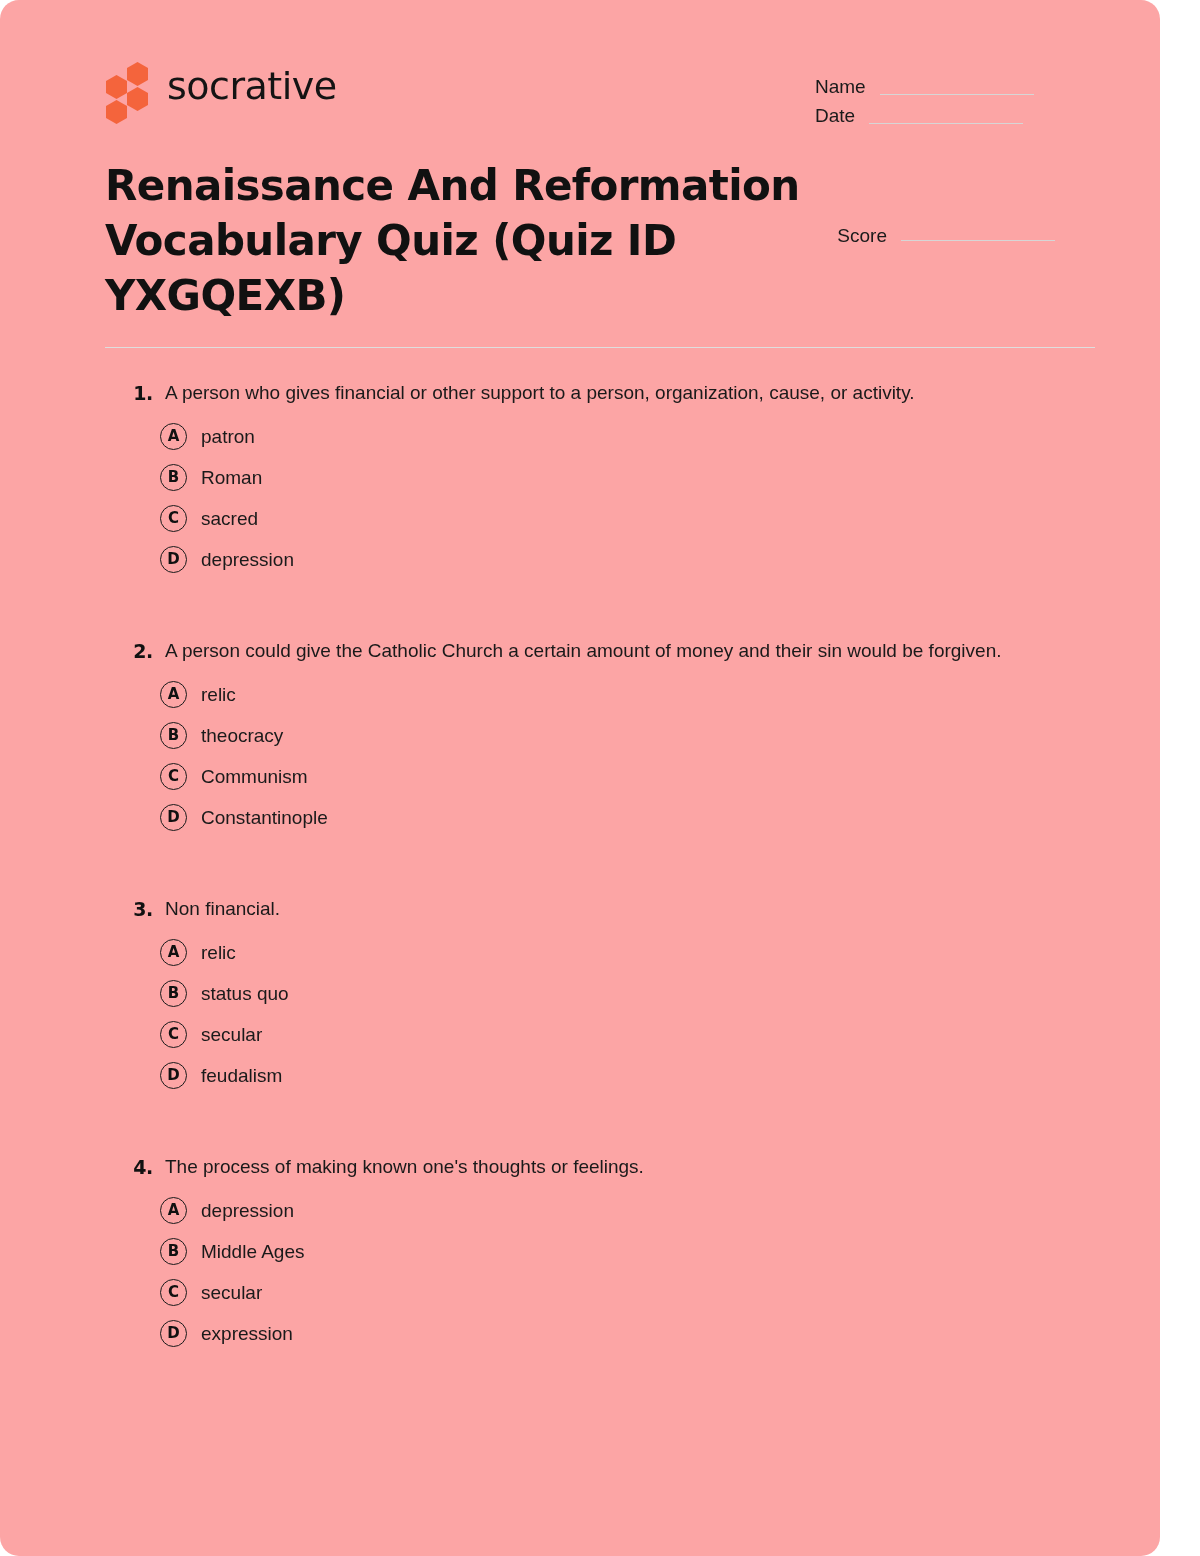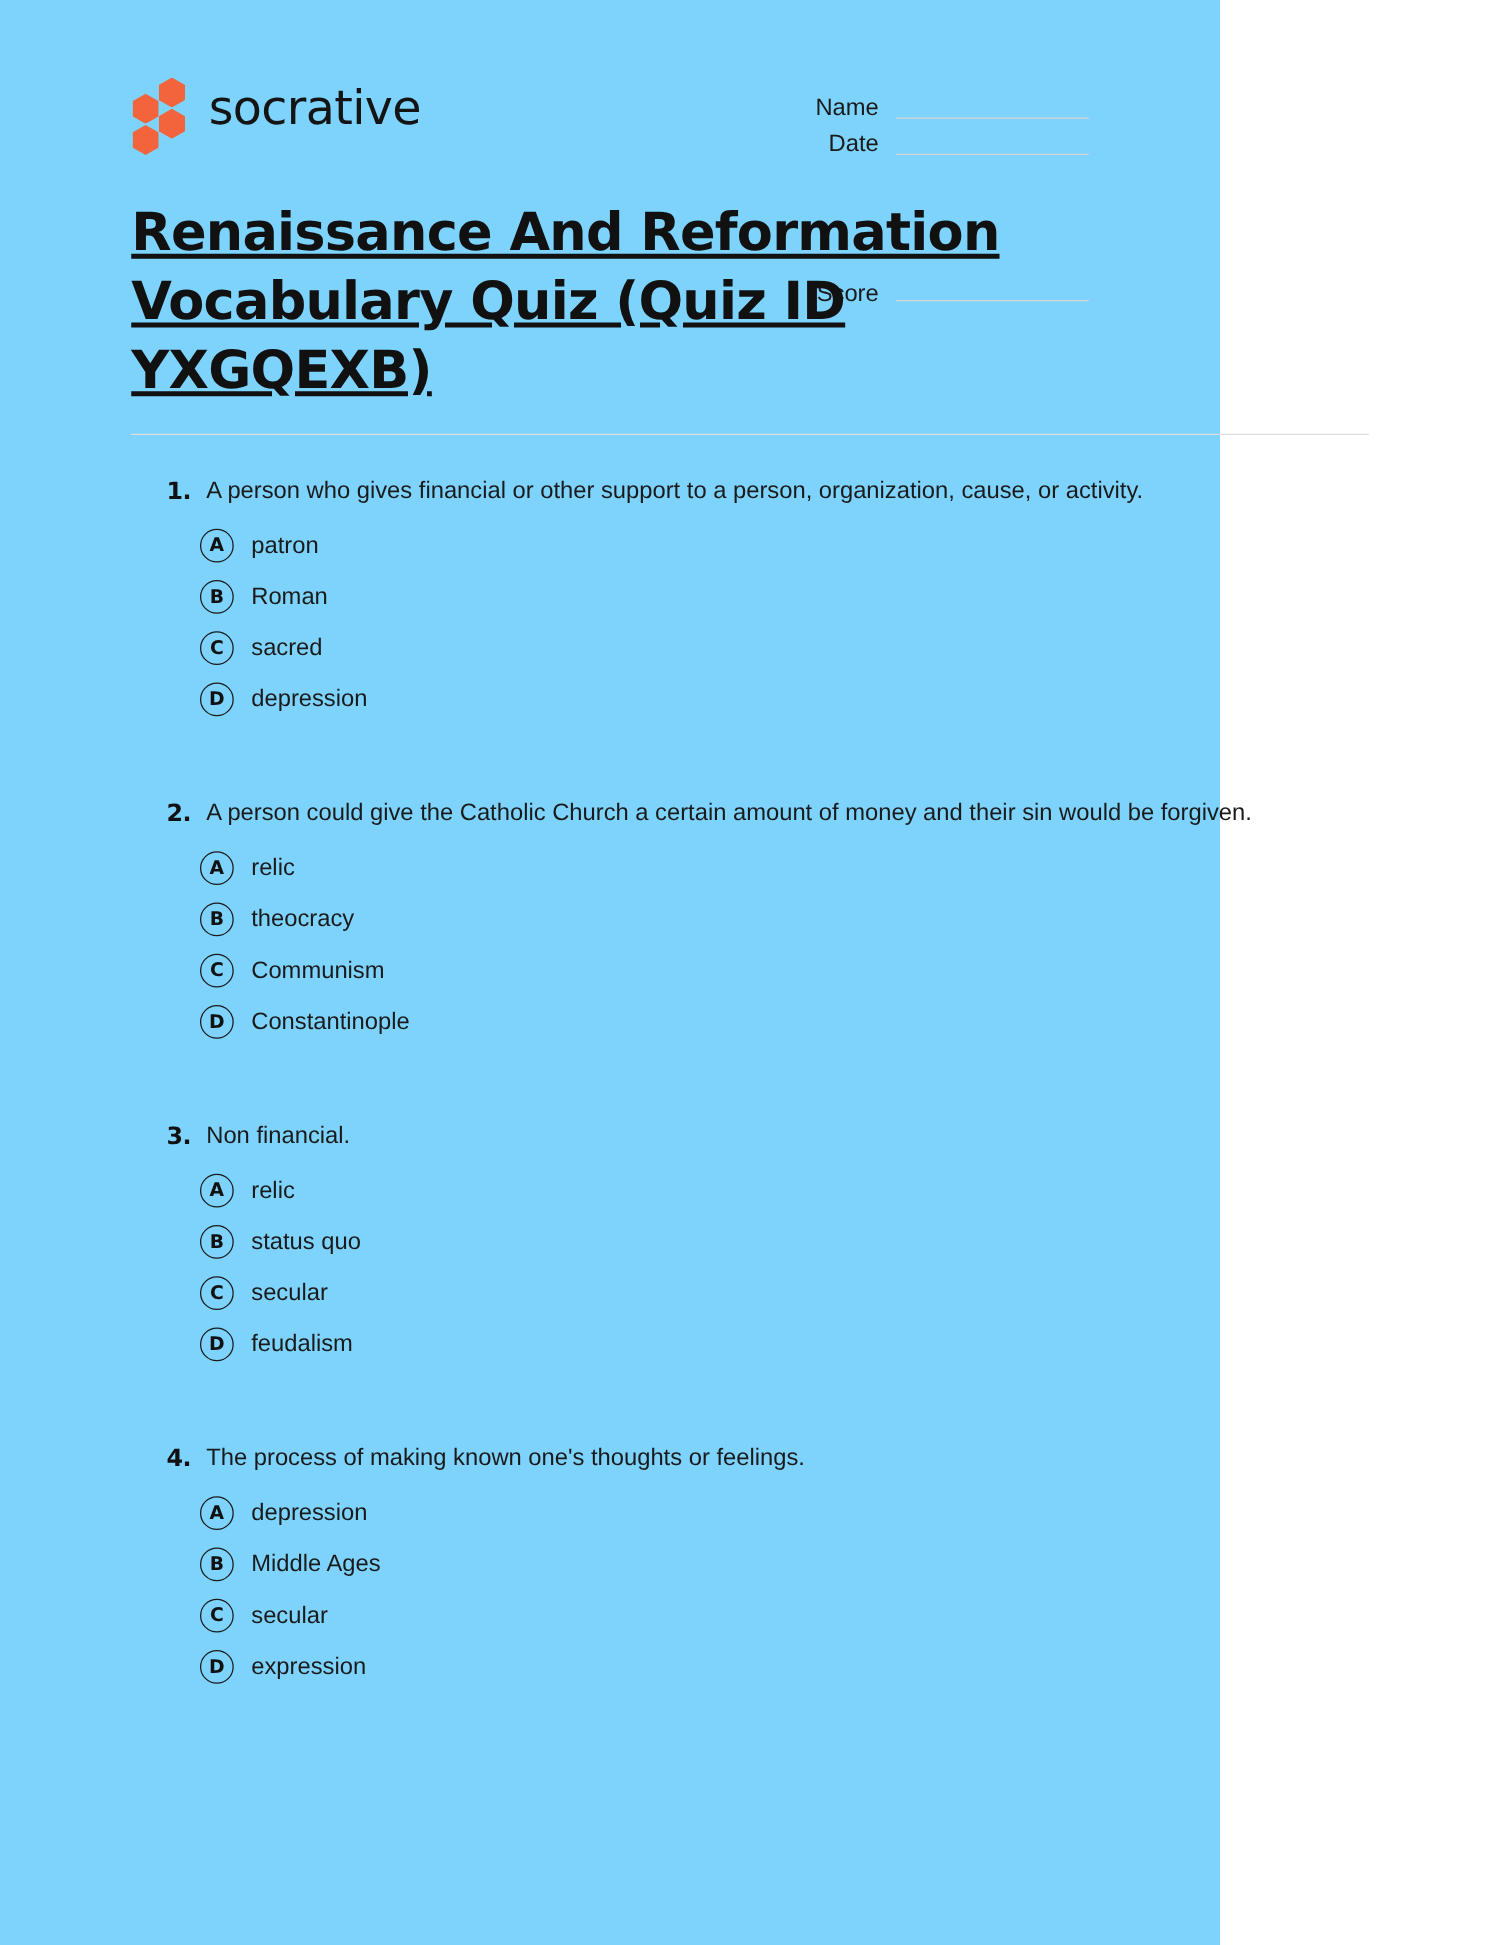"socrative" .page { background: #7dd3fc -> #fca5a5; border-radius: none -> 19px; width: 976px -> 1160px }
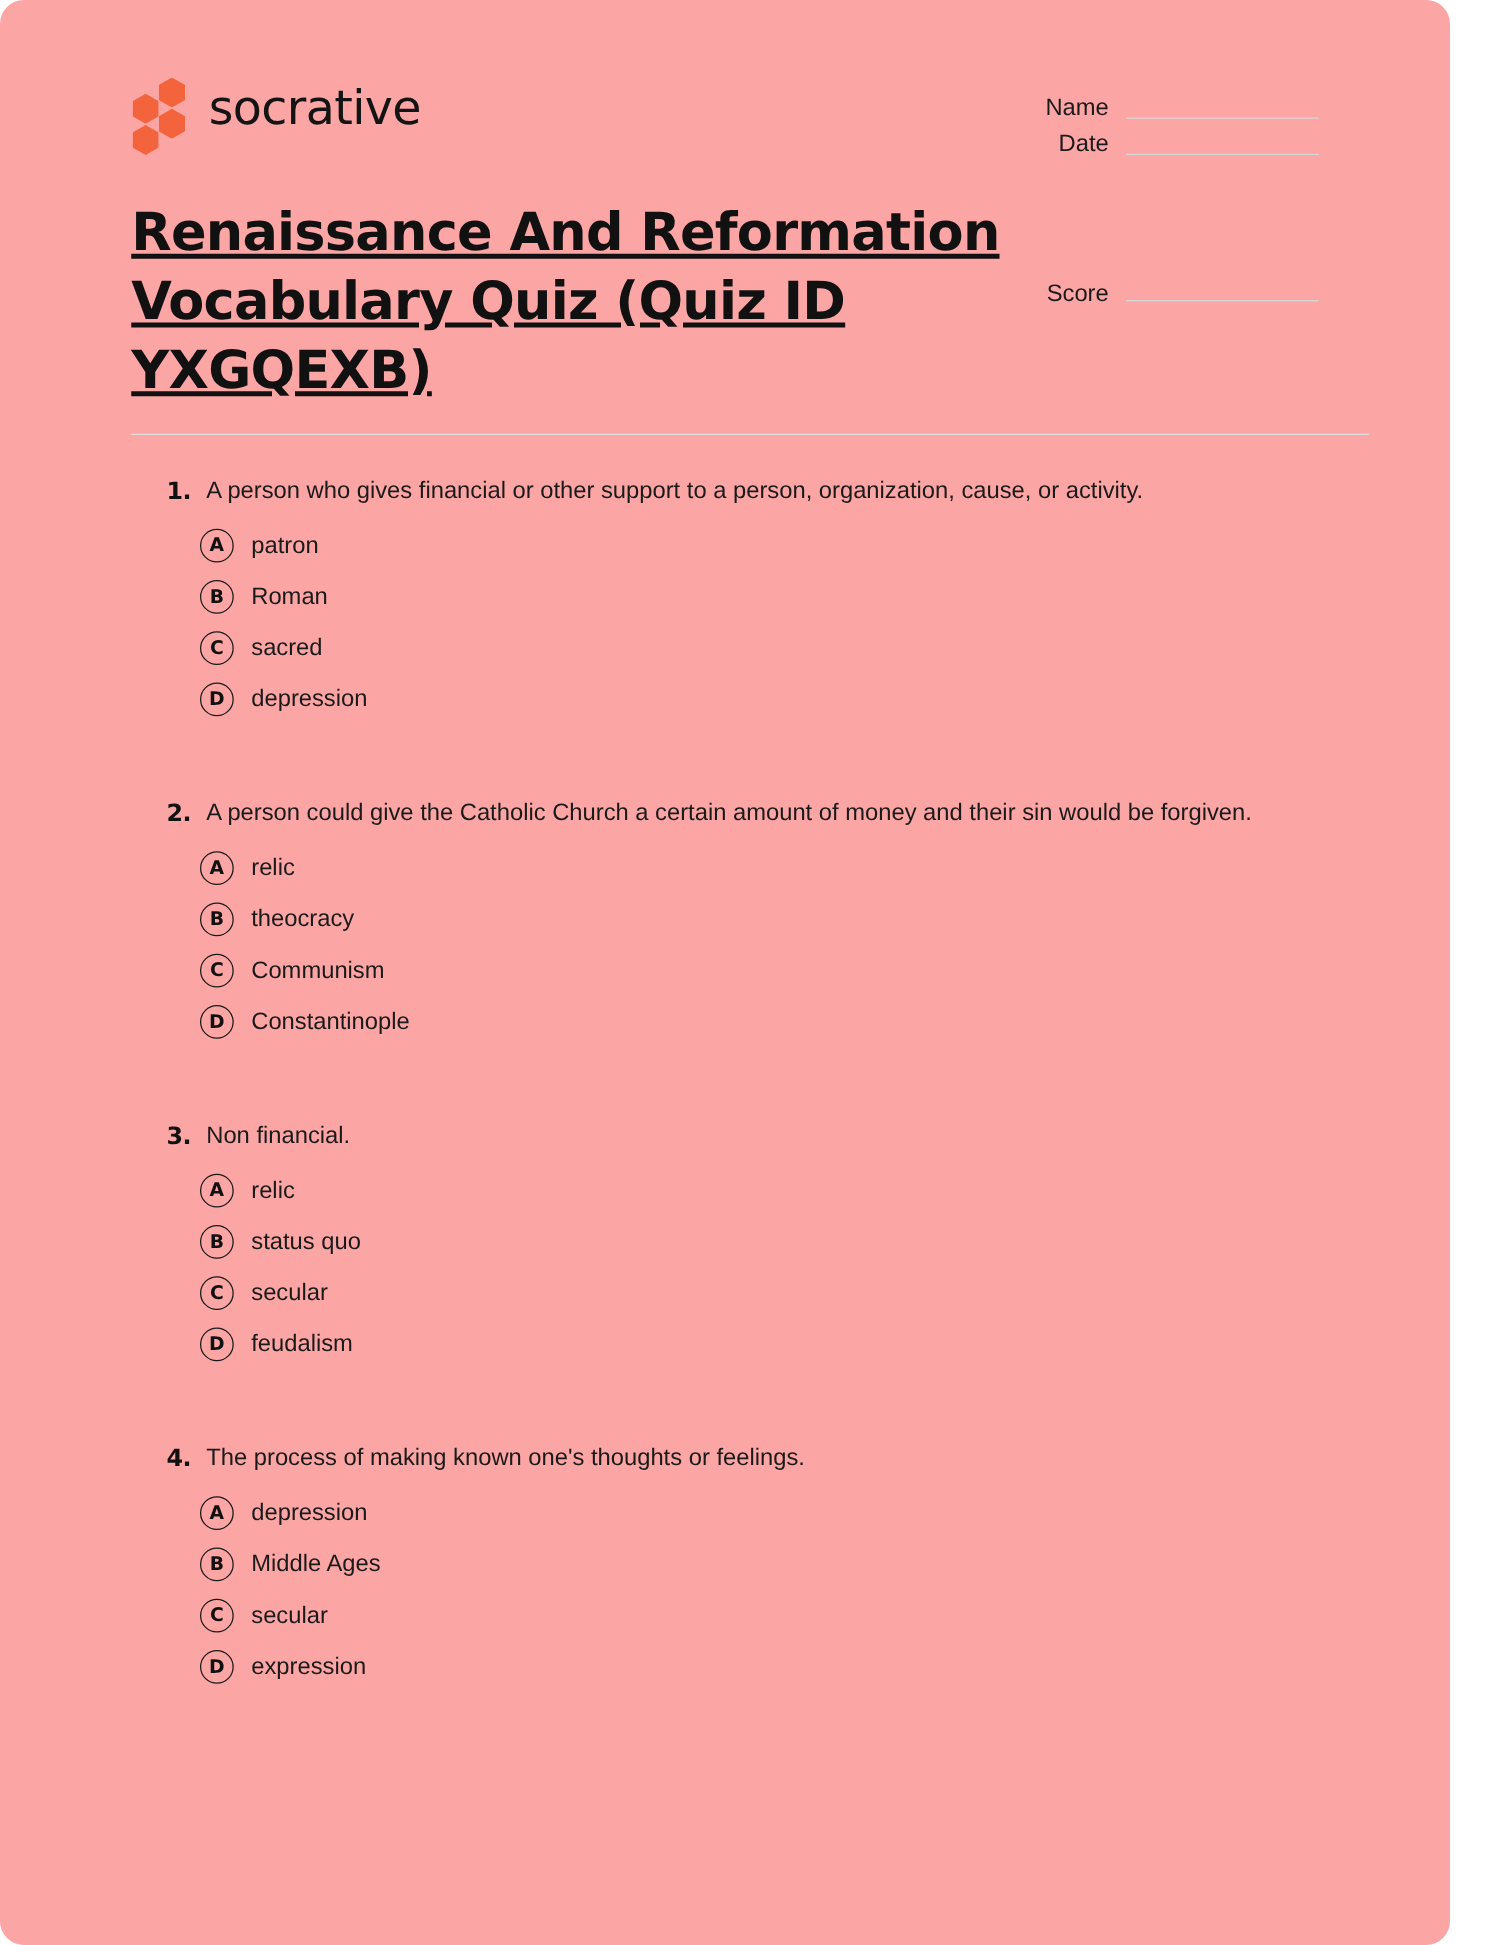"Name" .meta-row { justify-content: flex-end -> flex-start }
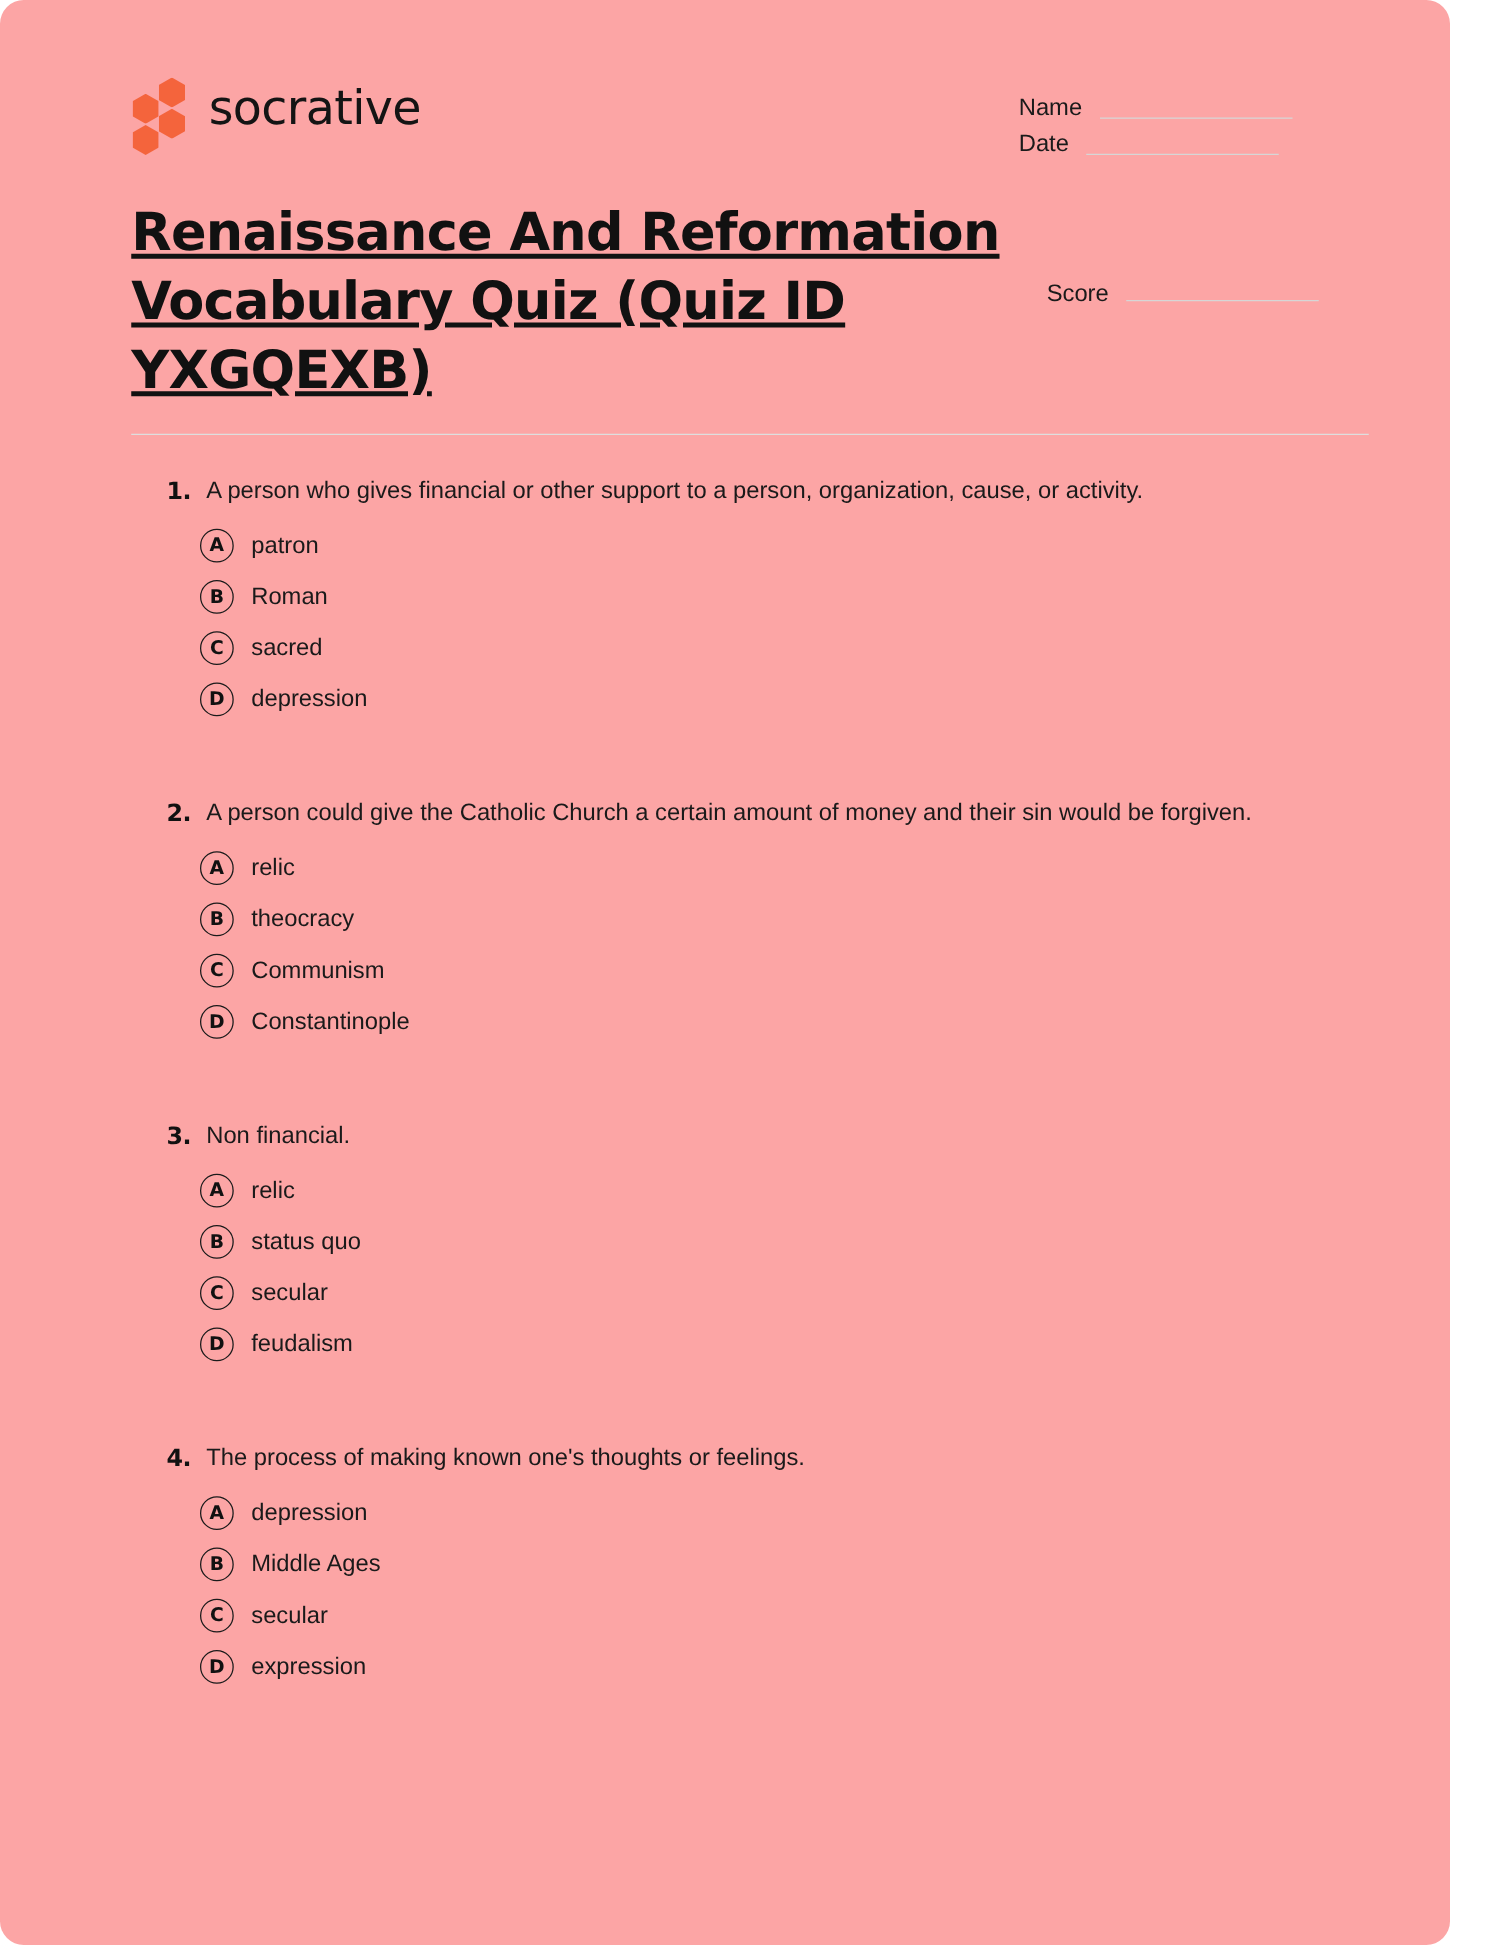"Renaissance And Reformation Vocabulary" .title { text-decoration: underline -> none }
